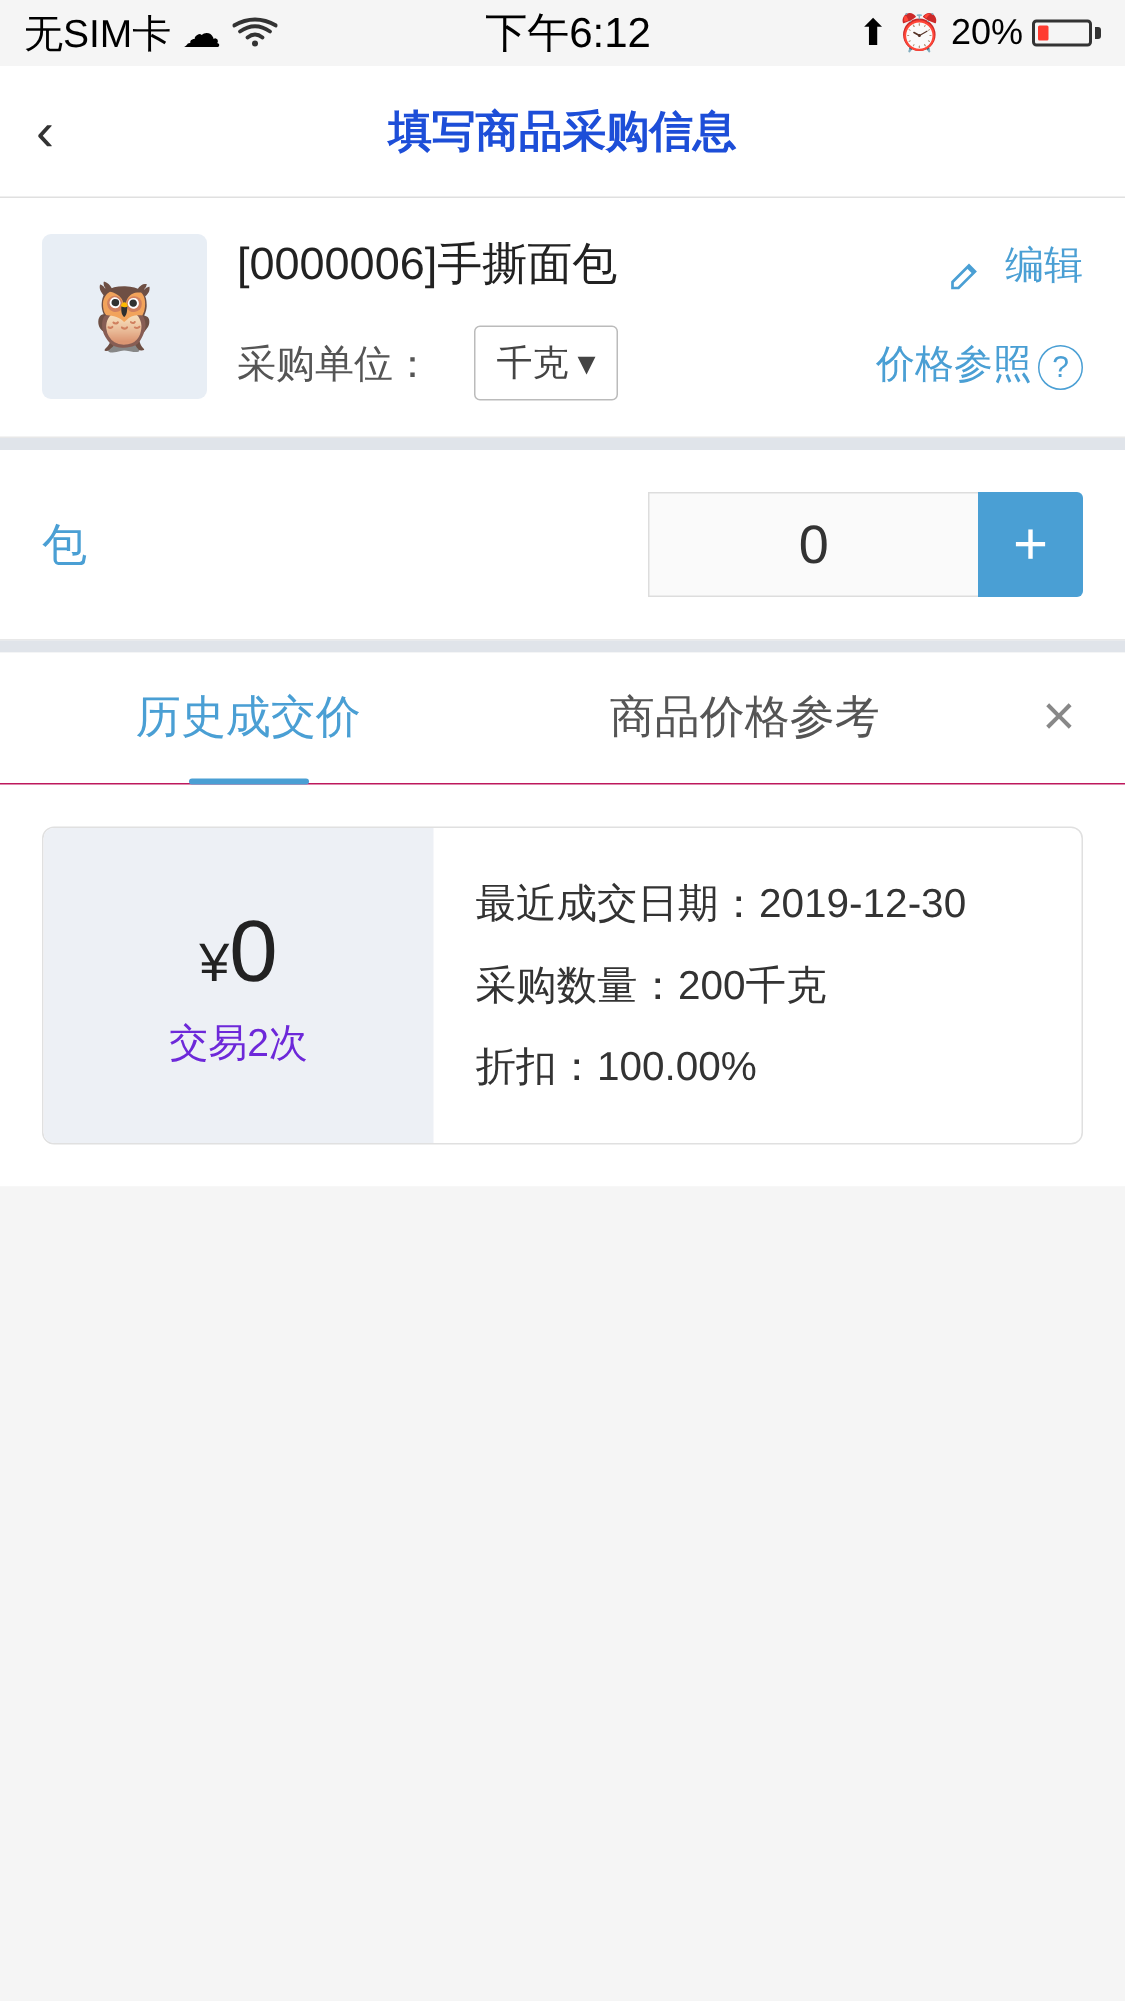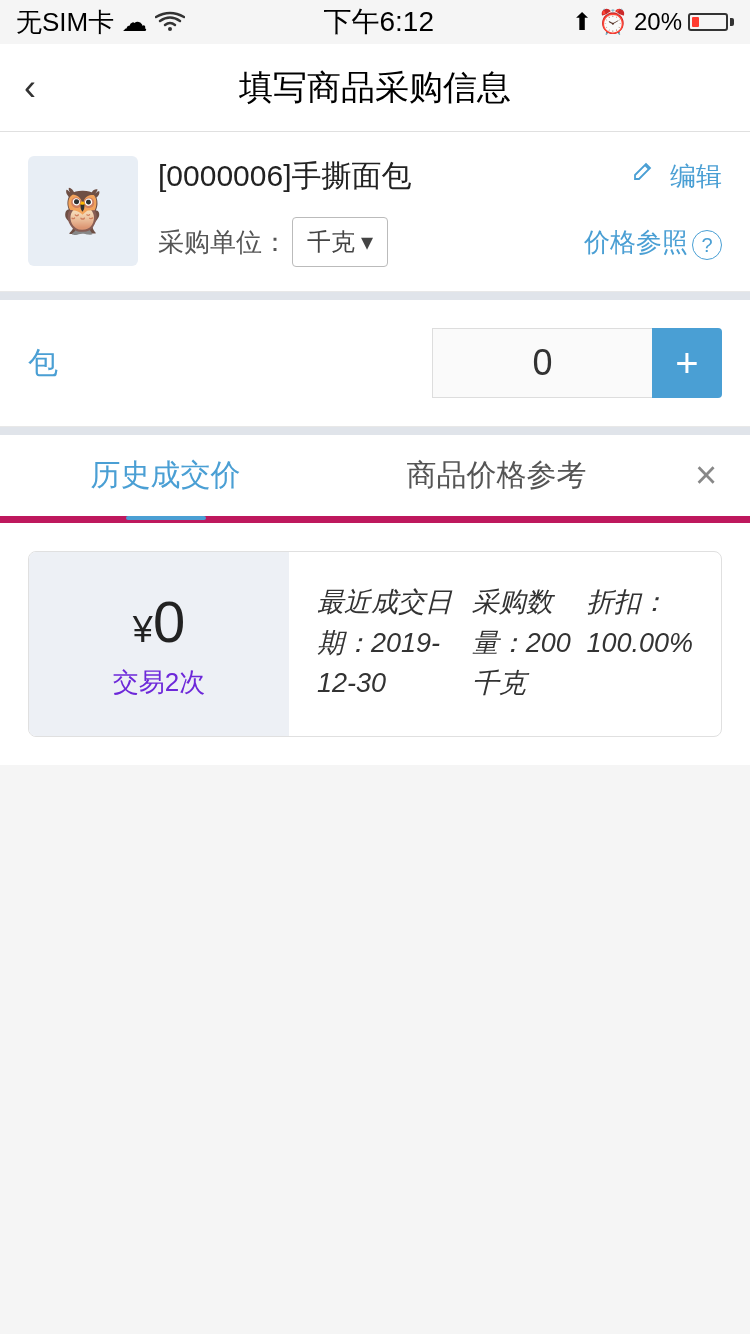"填写商品采购信息" .header-title { color: #000000 -> #1d4ed8; font-size: 34px -> 29px; font-weight: 400 -> 700 }
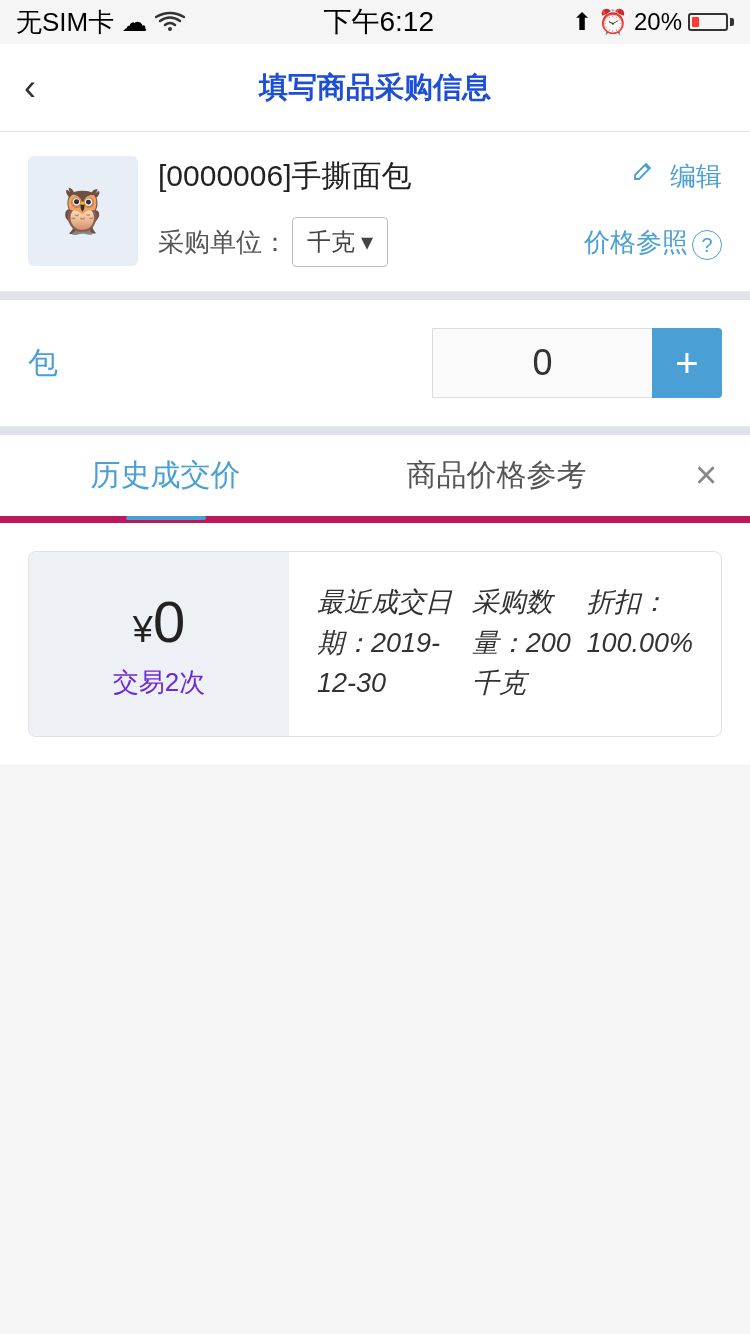"编辑" .edit-link { align-items: flex-start -> flex-end }
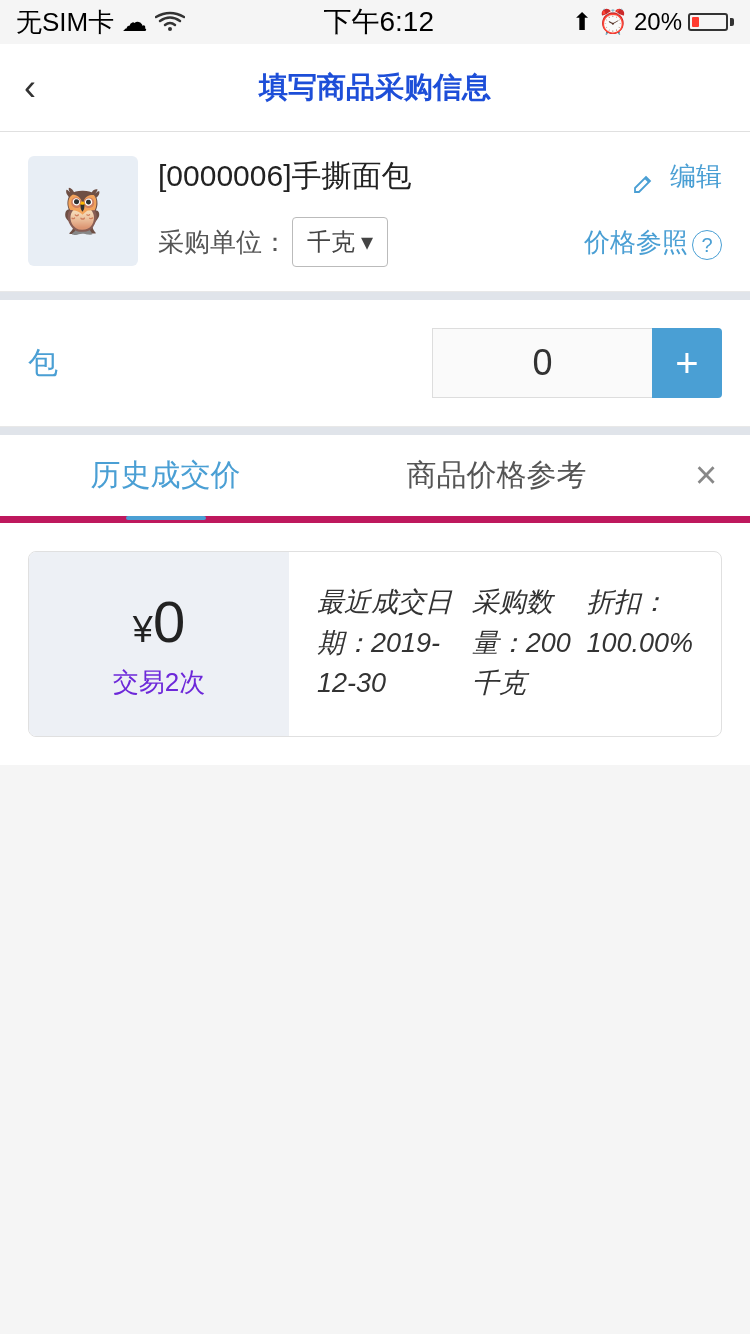"采购单位：" .purchase-unit-left { gap: 4px -> 28px }
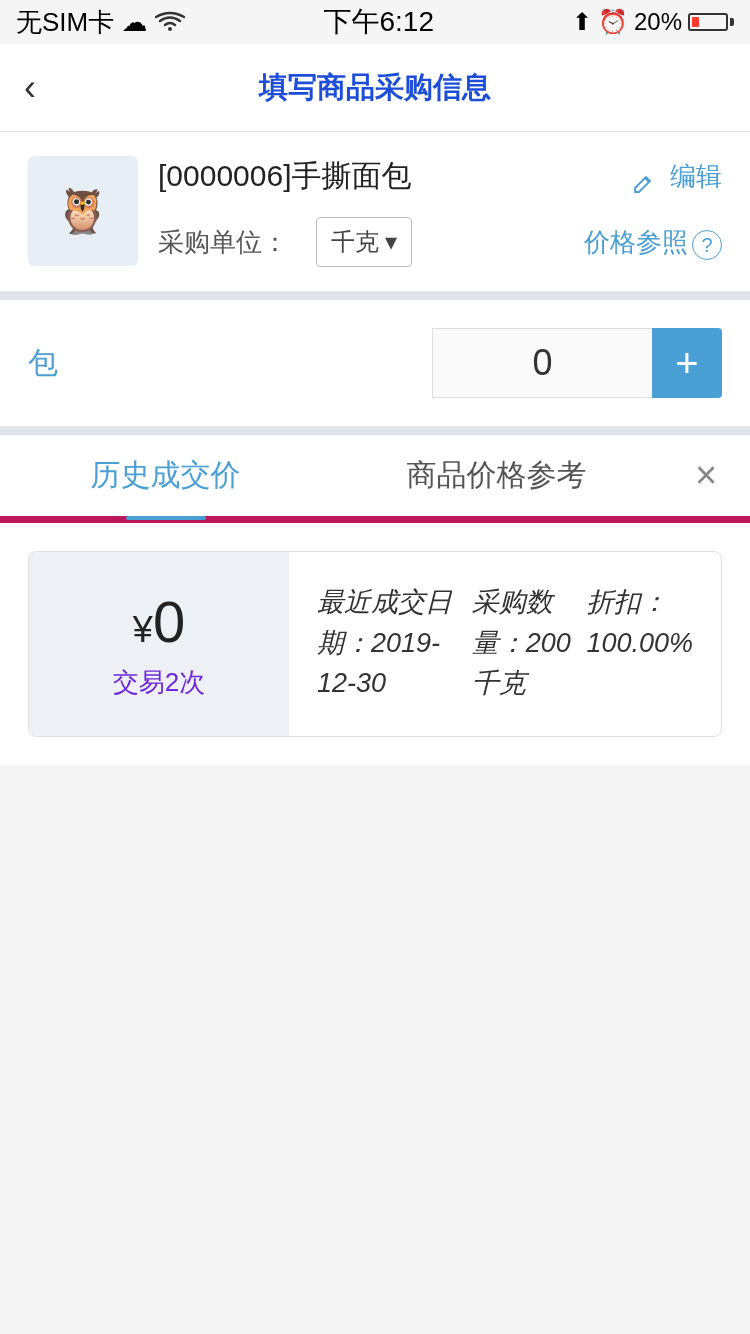"历史成交价" .tabs-bar { border-bottom: 7px solid #be185d -> 1px solid #be185d }
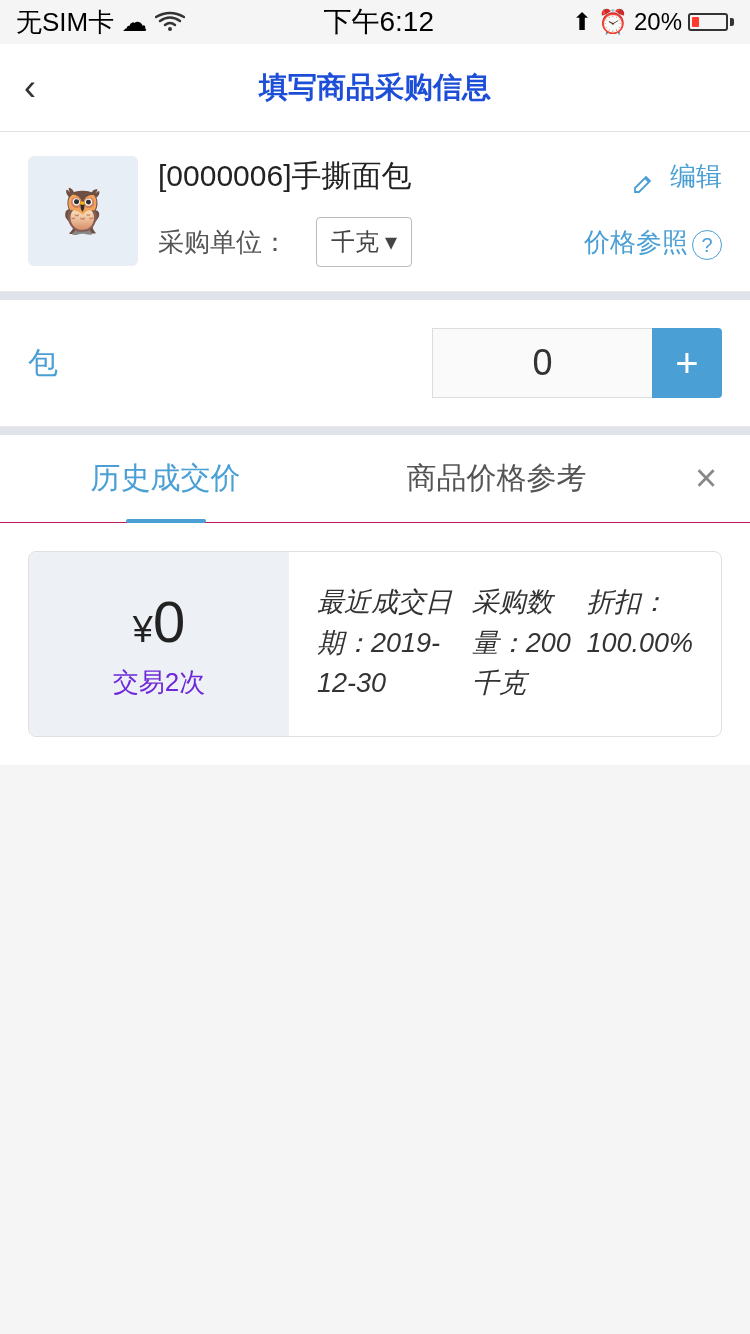"最近成交日期：2019-12-30" .price-right { flex-direction: row -> column; font-style: italic -> none }
